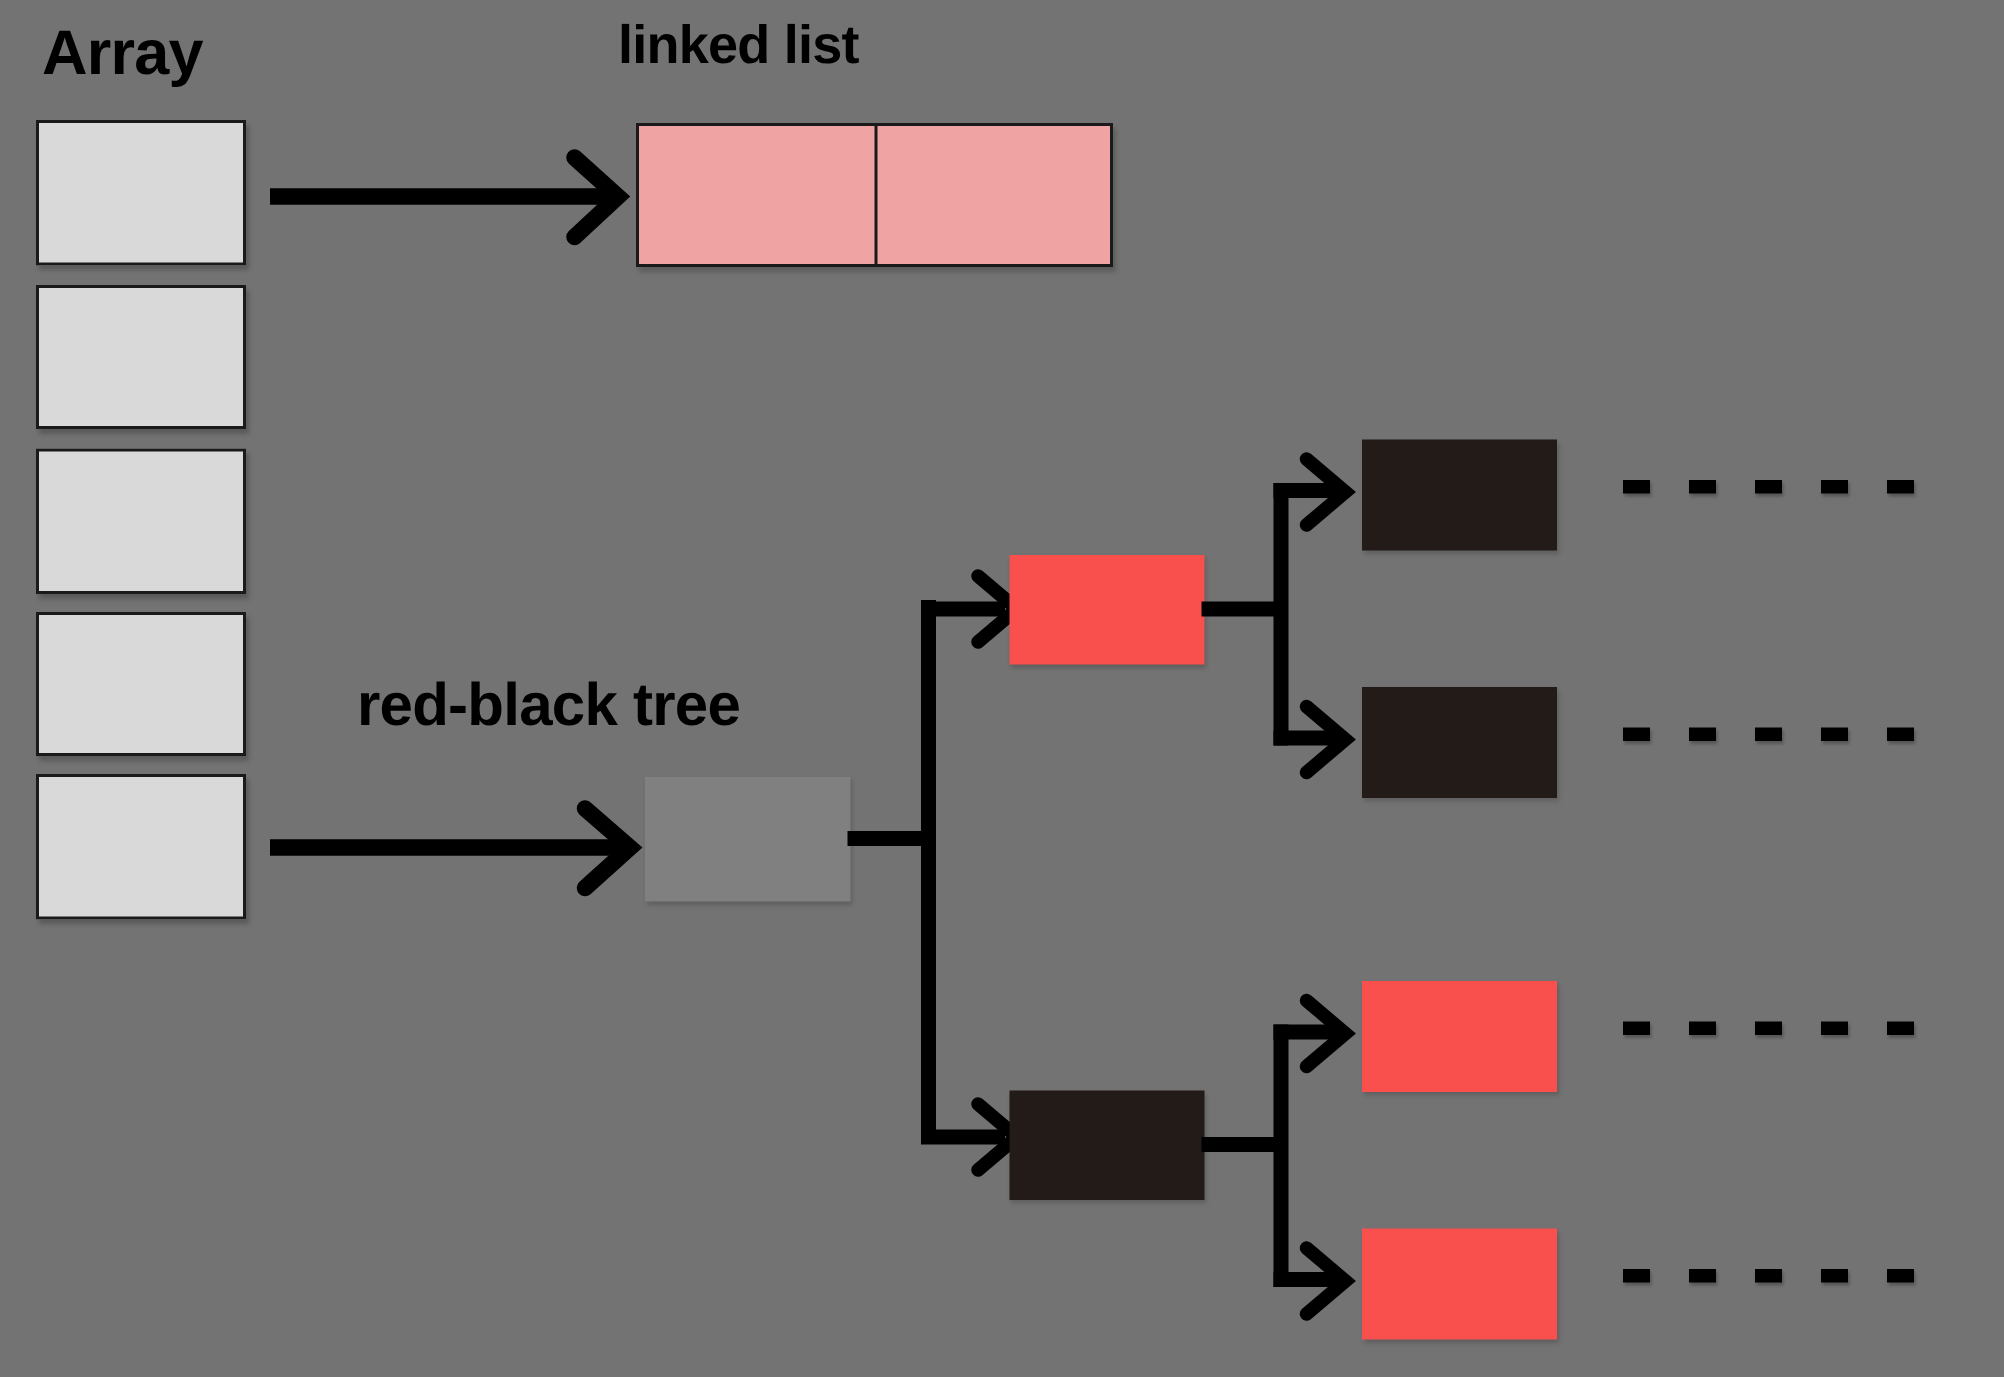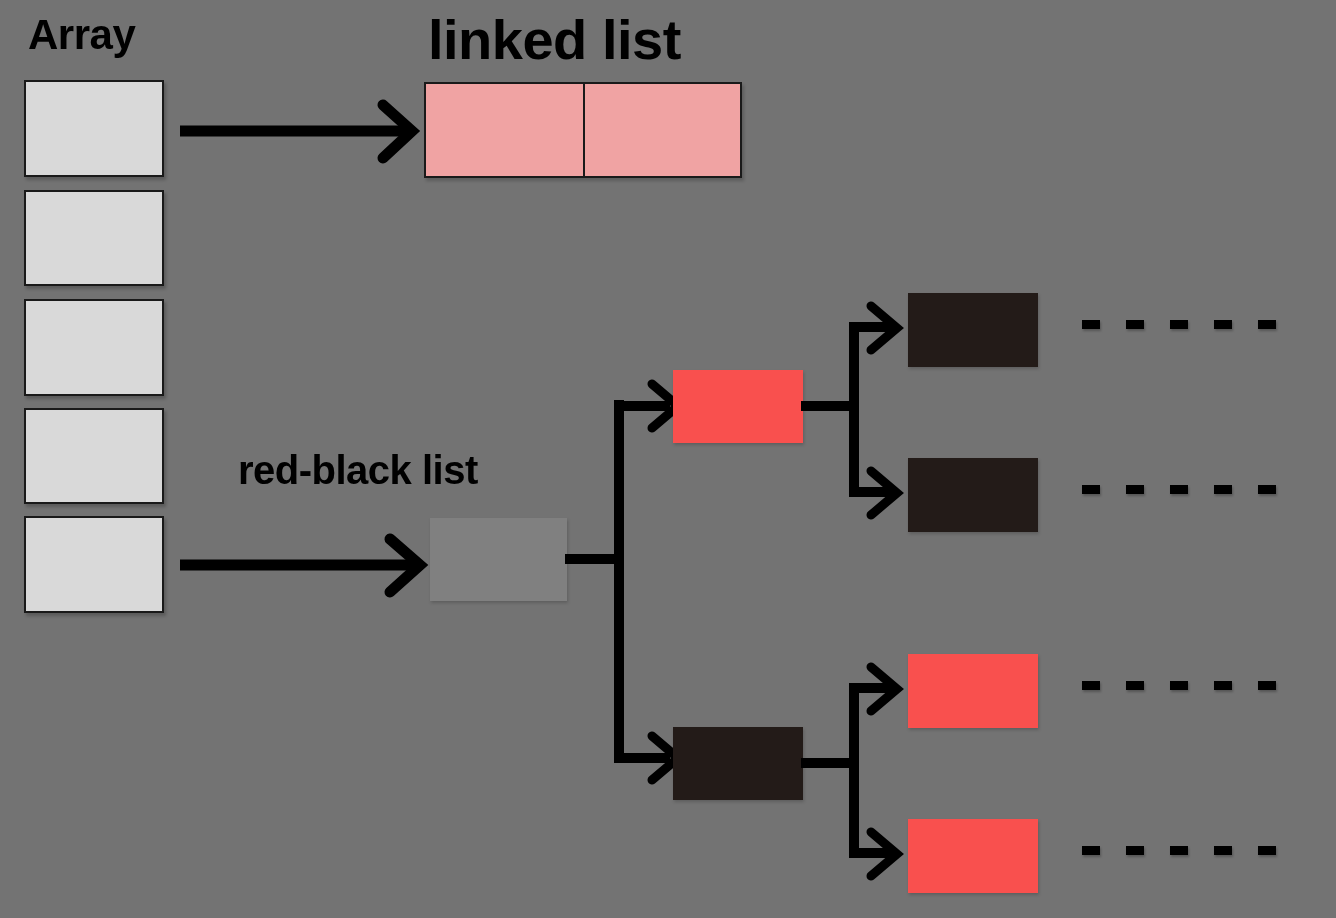"linked list" #label-linkedlist { font-size: 56px -> 36px; left: 428px -> 412px }
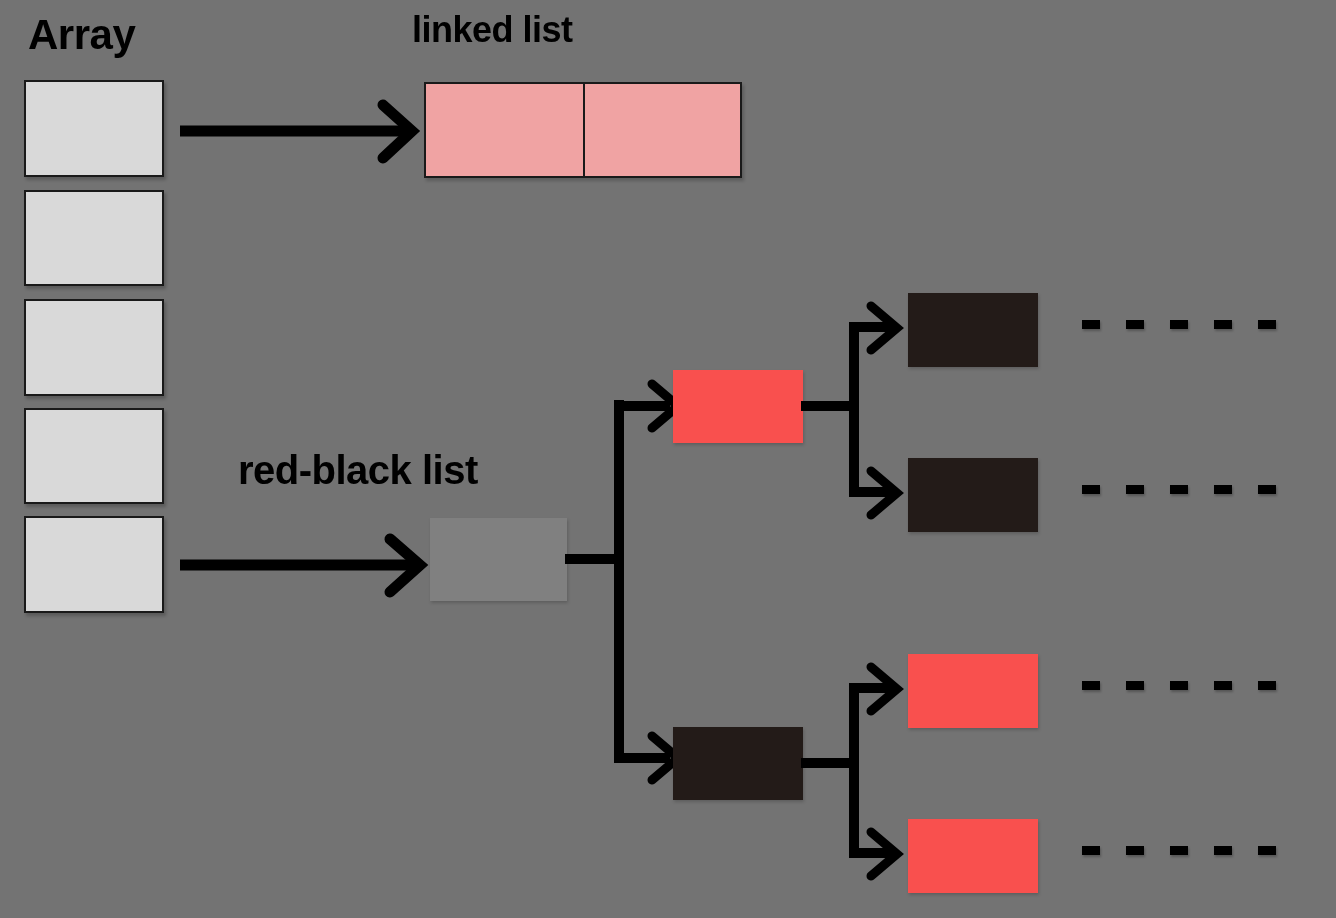"red-black list" div.label { text: list -> tree }
